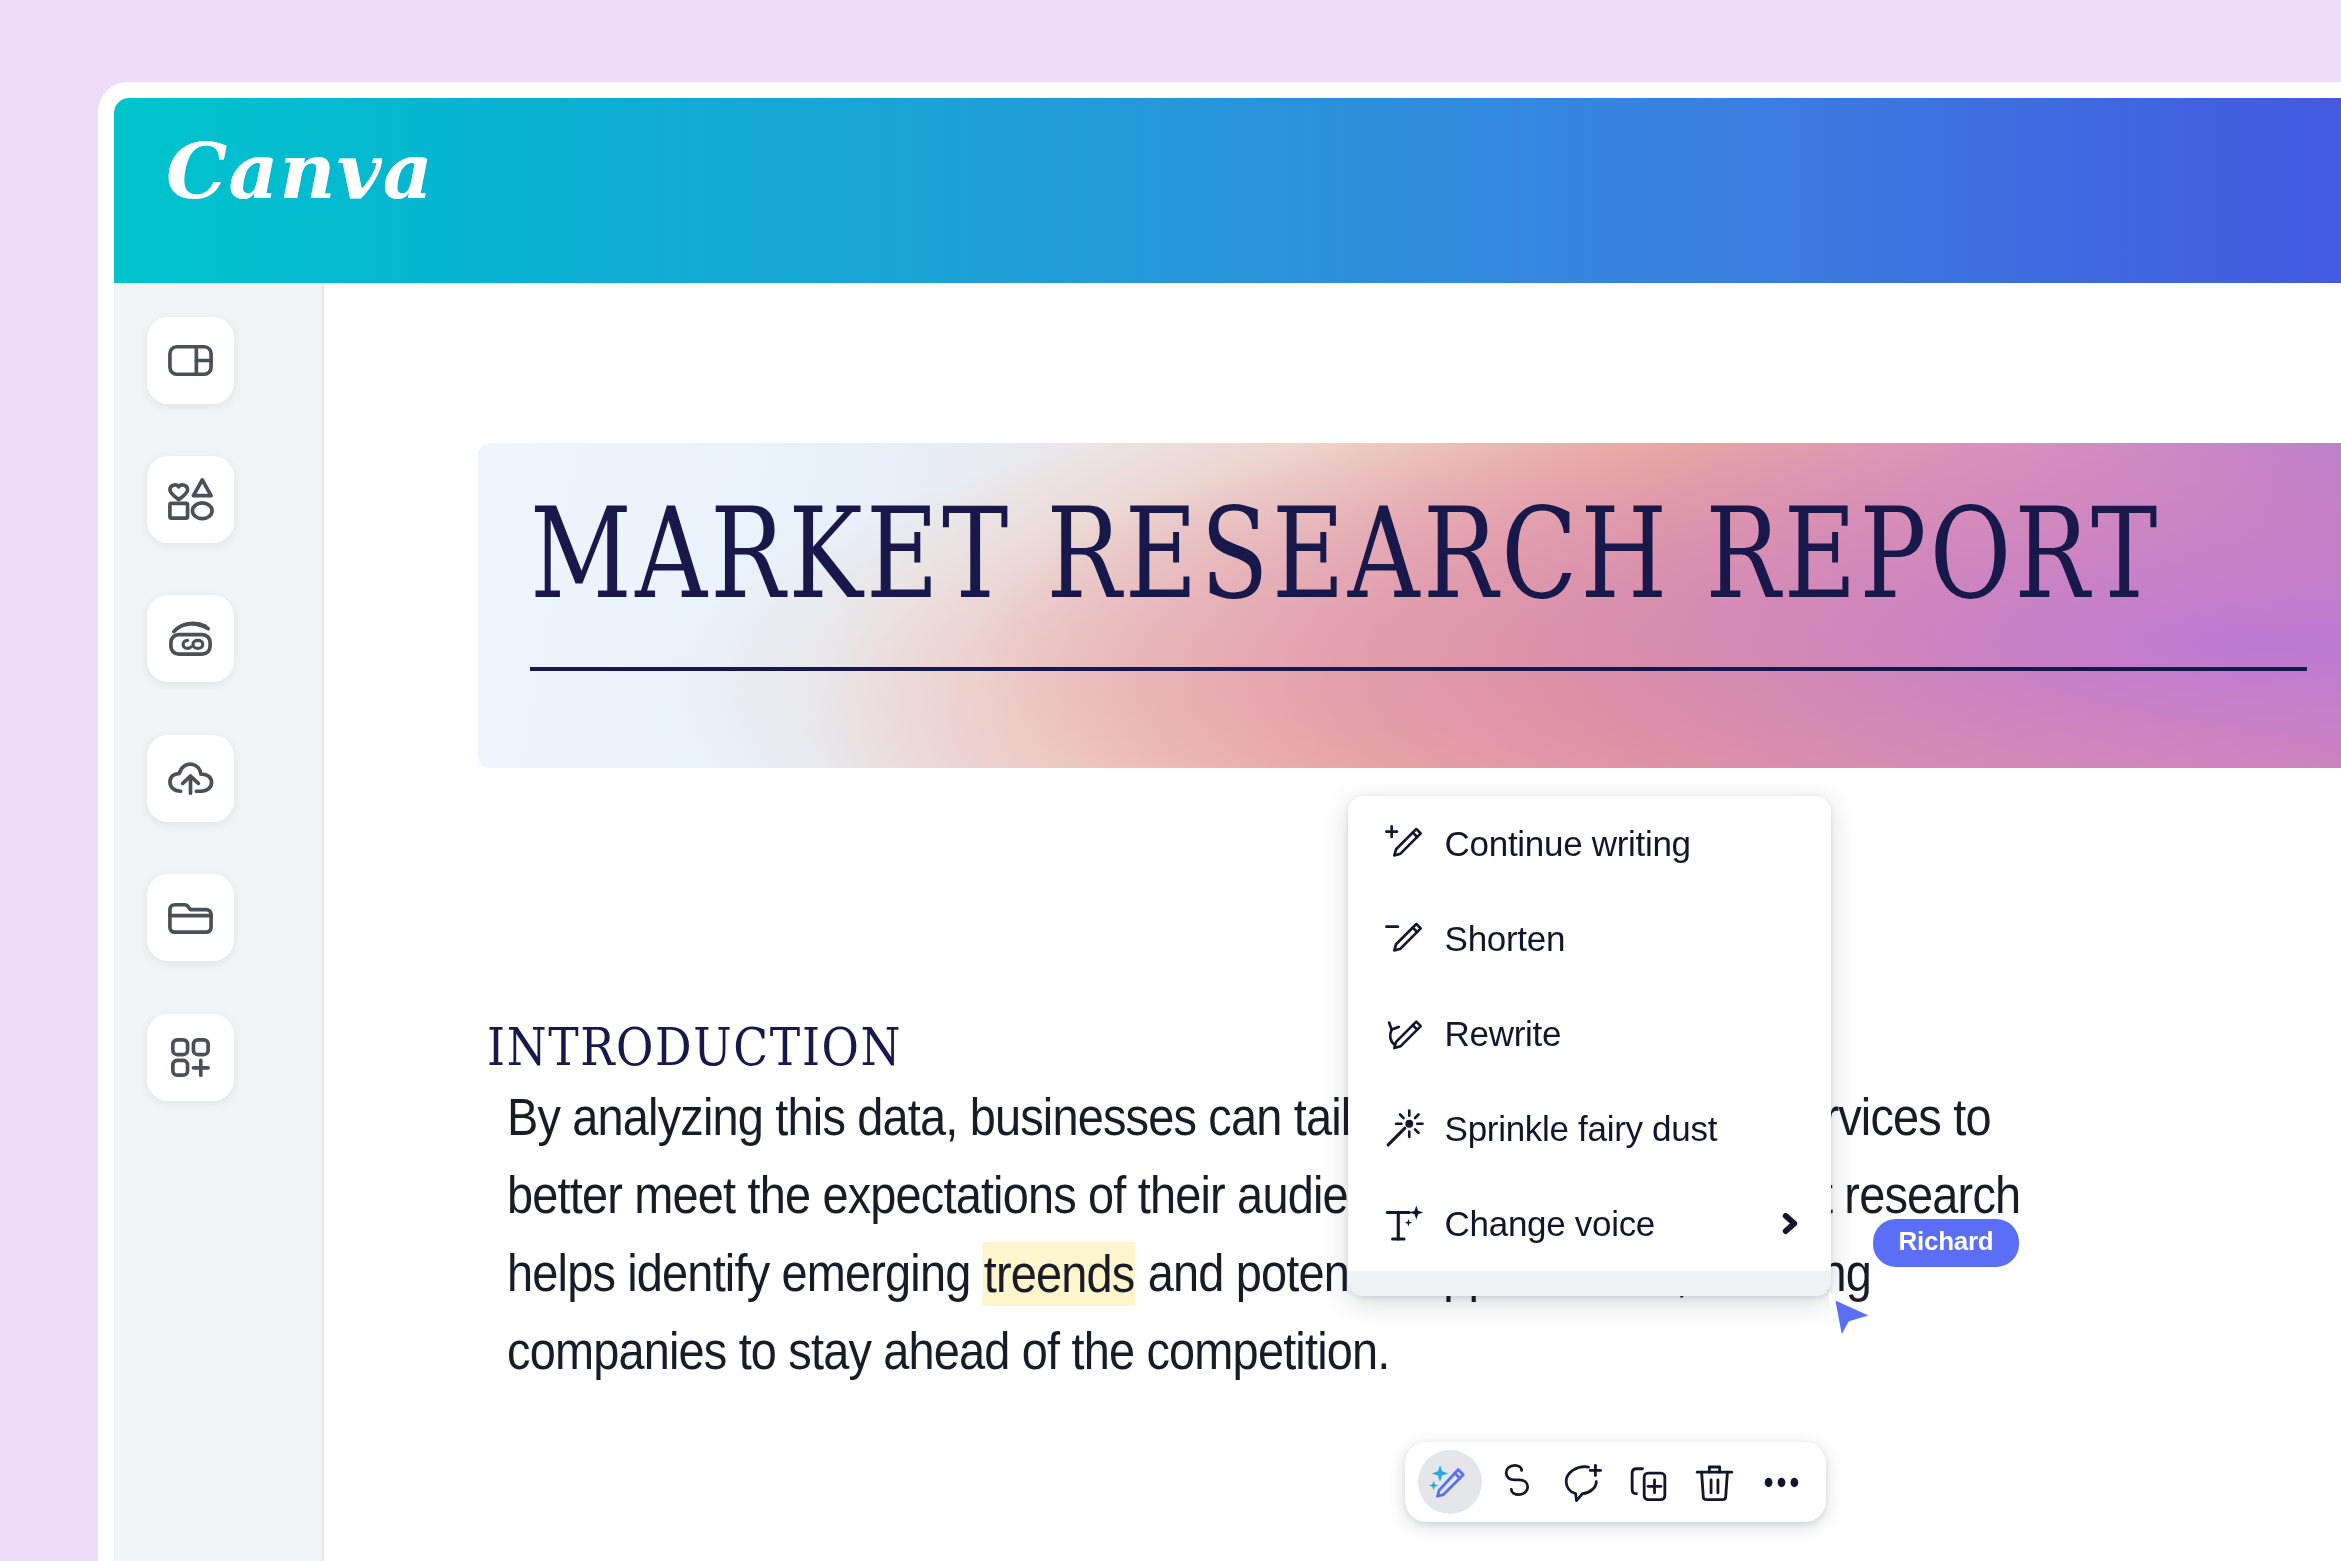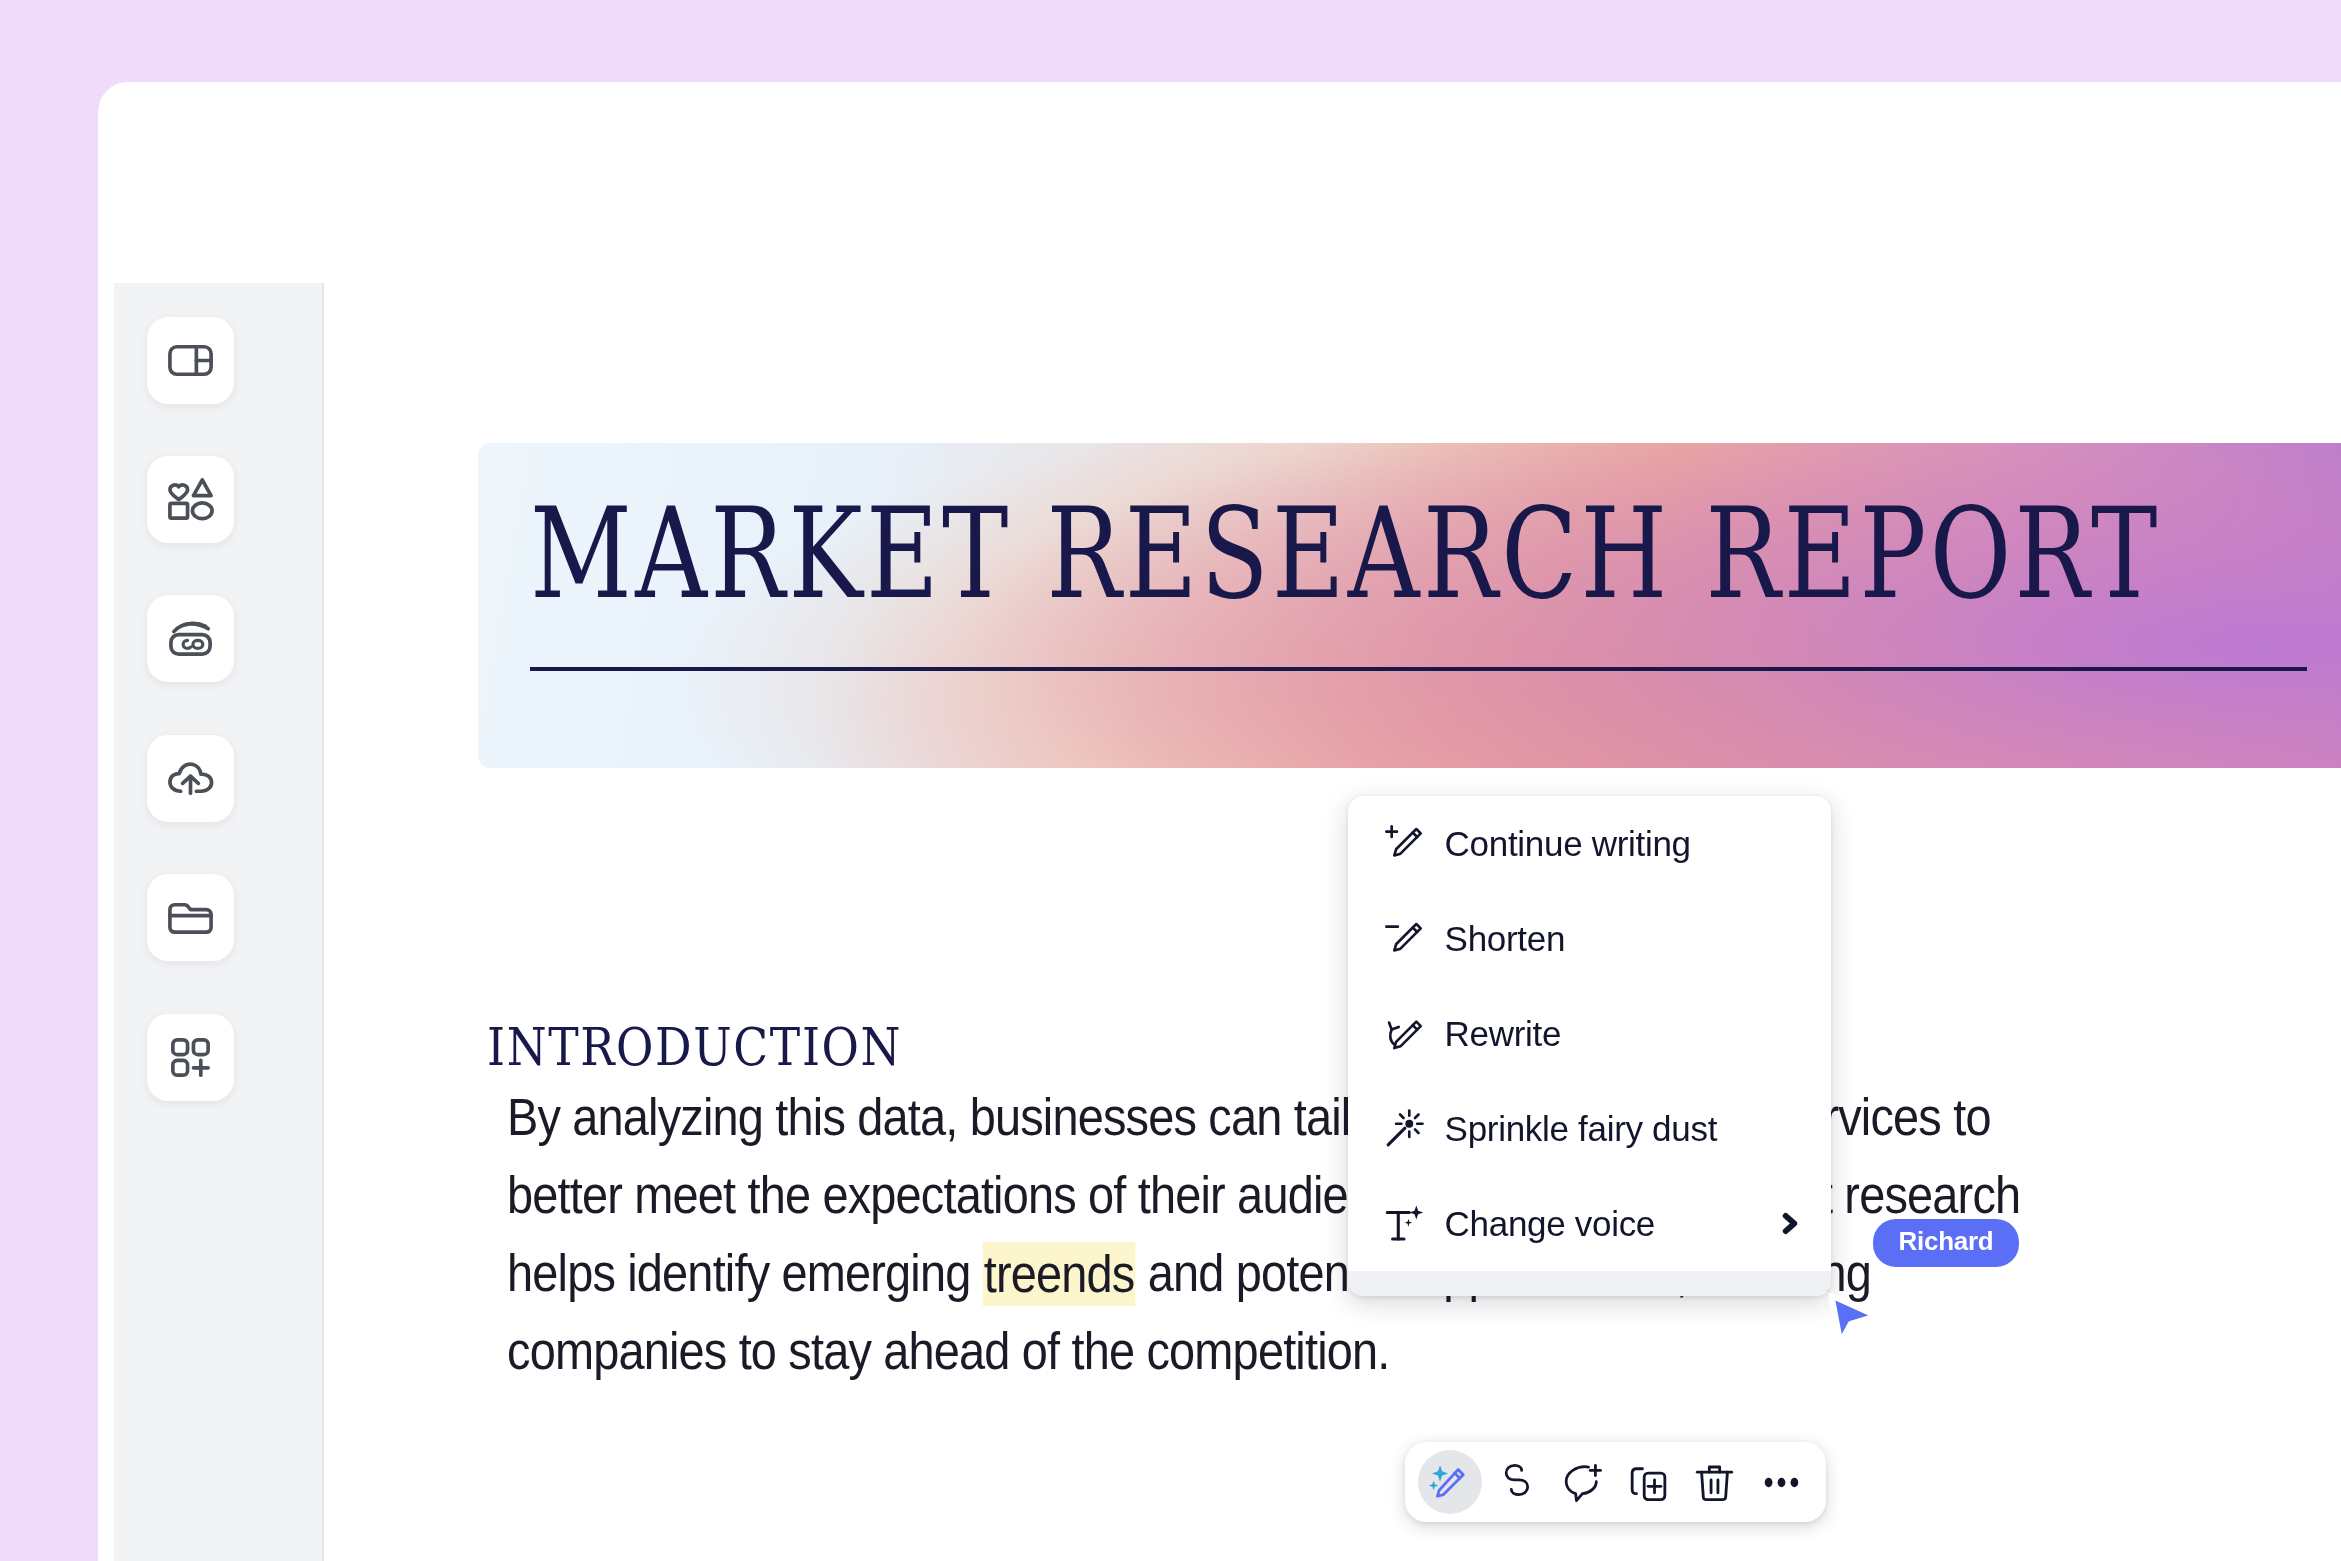"Canva" div { html: none -> <div> <div>Canva</div> </div> }
